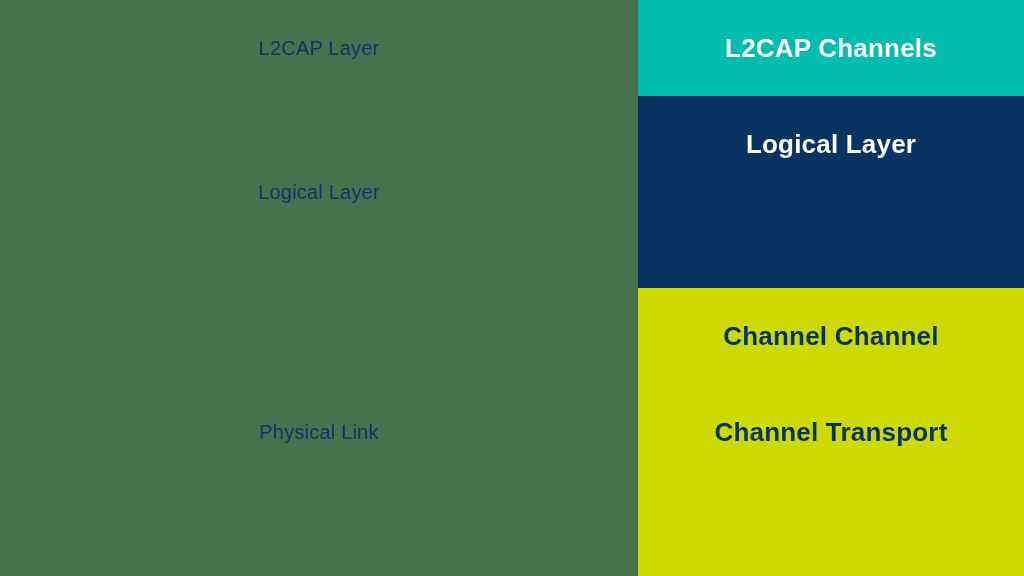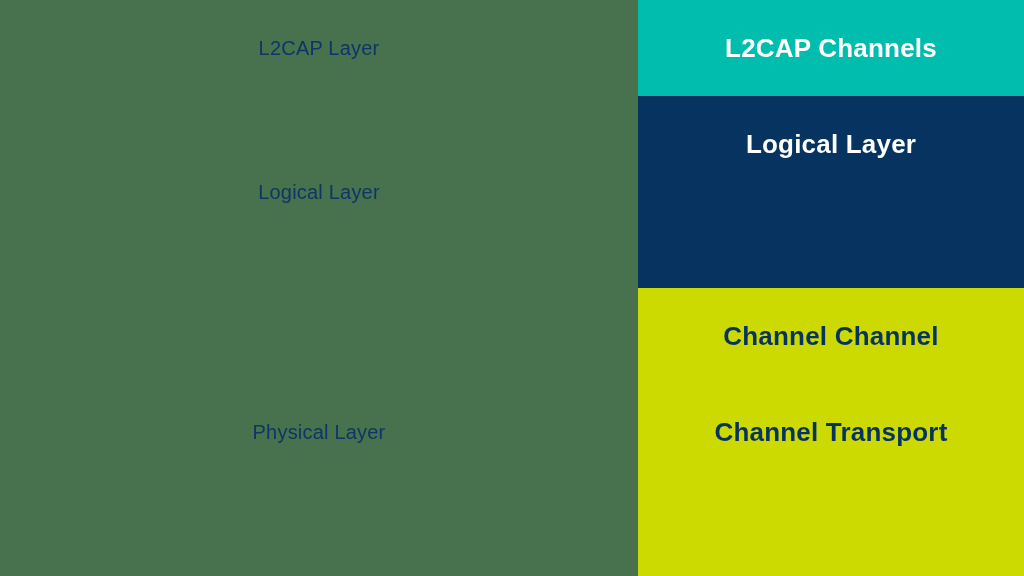"Physical Layer" span.layer-label { text: Layer -> Link }
